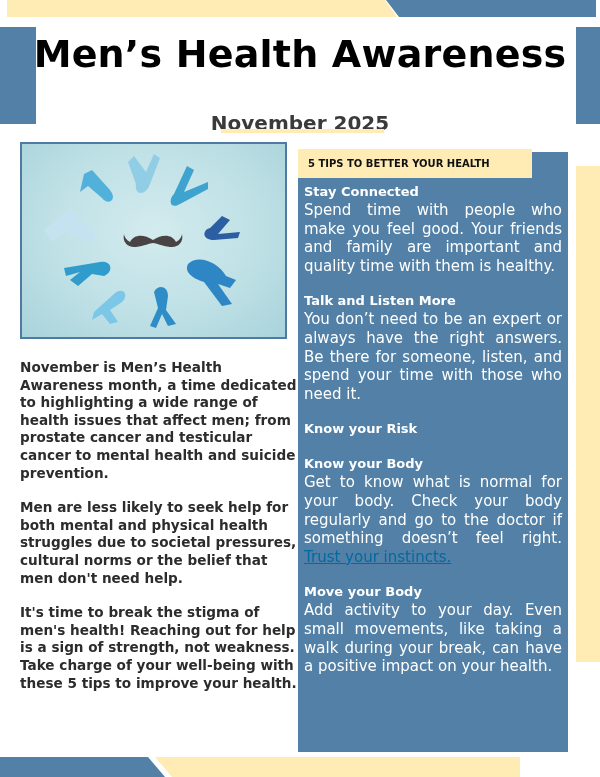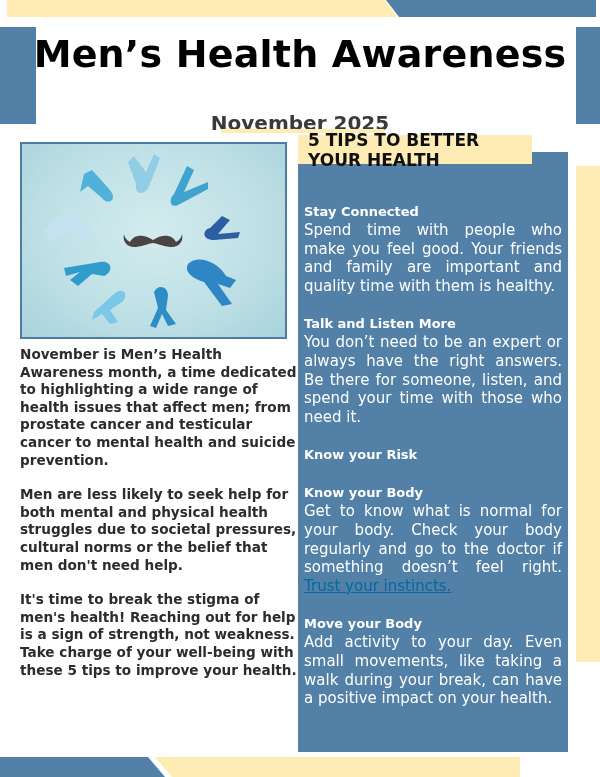"5 TIPS TO BETTER YOUR" #tips-heading { font-size: 17px -> 10px; top: 135px -> 149px }
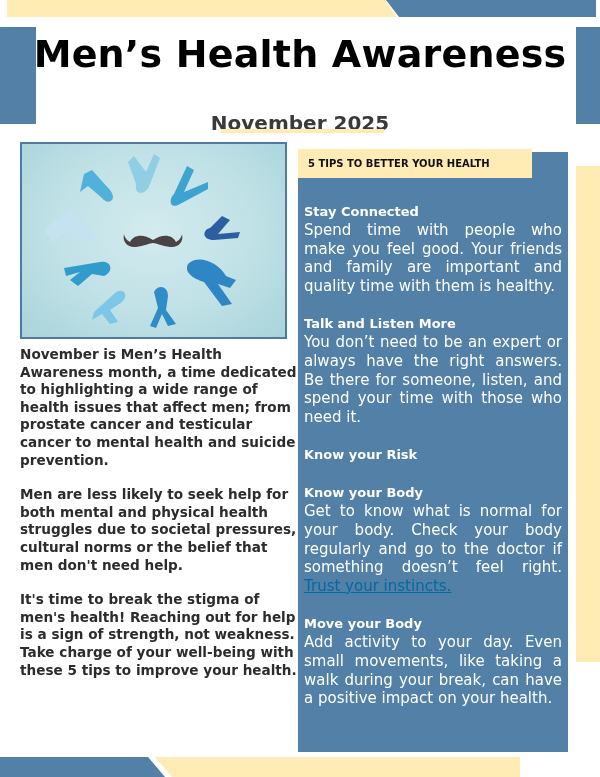"Stay Connected" .tip { margin-top: 20px -> none }
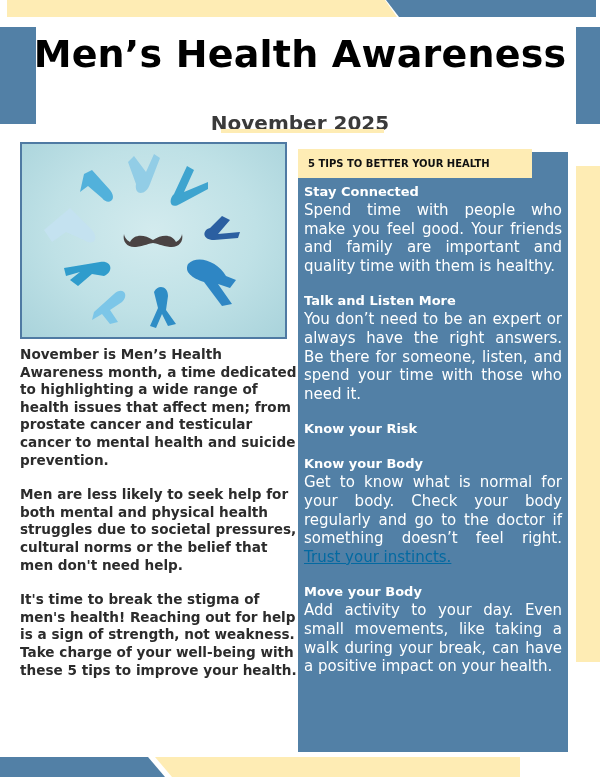"November is Men’s Health Awareness" .left-text p { margin: 0 0 17px 0 -> 13px 0 17px 0 }
